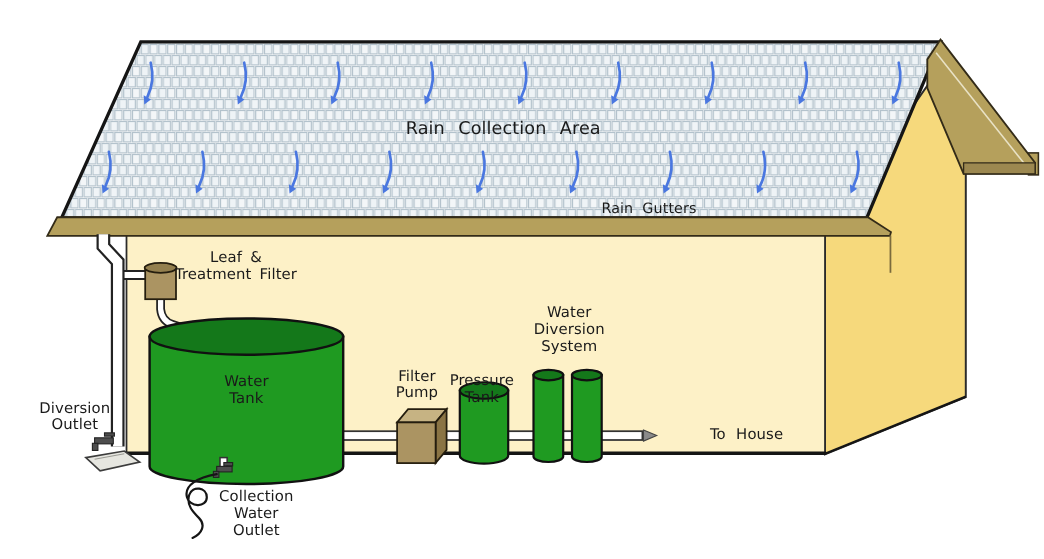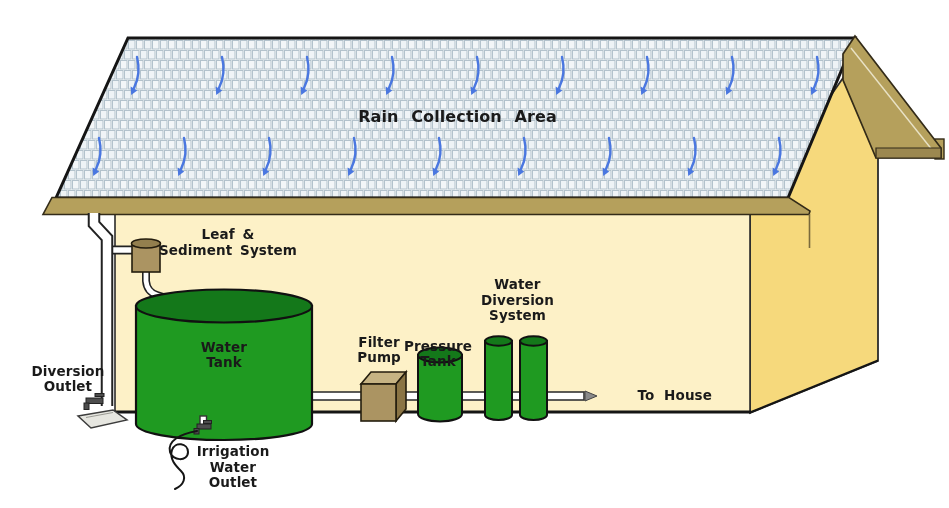"Rain Collection Area" .lbl { font-weight: 700 -> 400 }
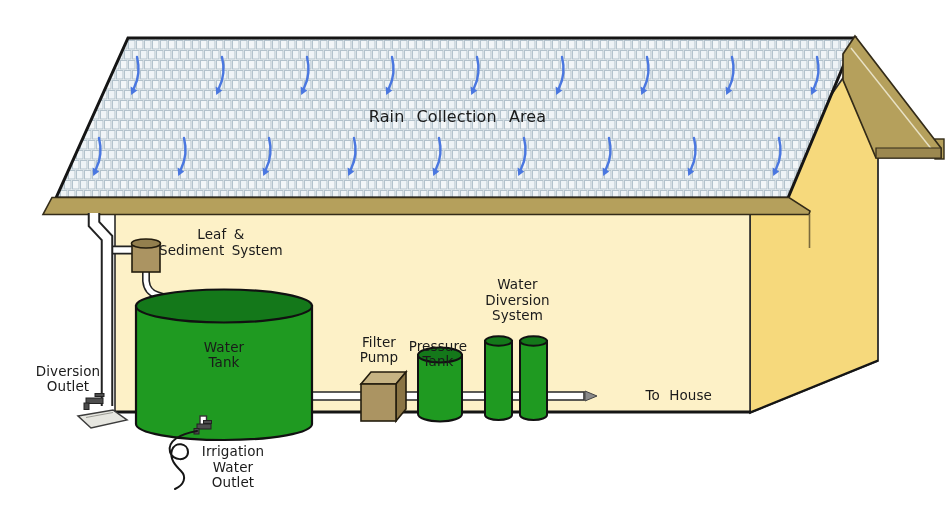"Rain Gutters" div.lbl { html: none -> <div>Rain Gutters</div> }
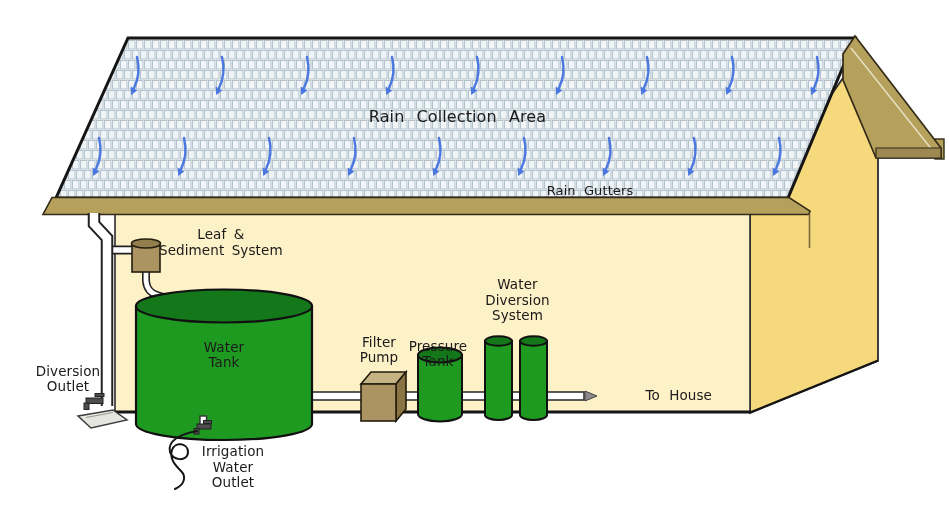"Sediment System" span { text: Sediment System -> Treatment Filter }
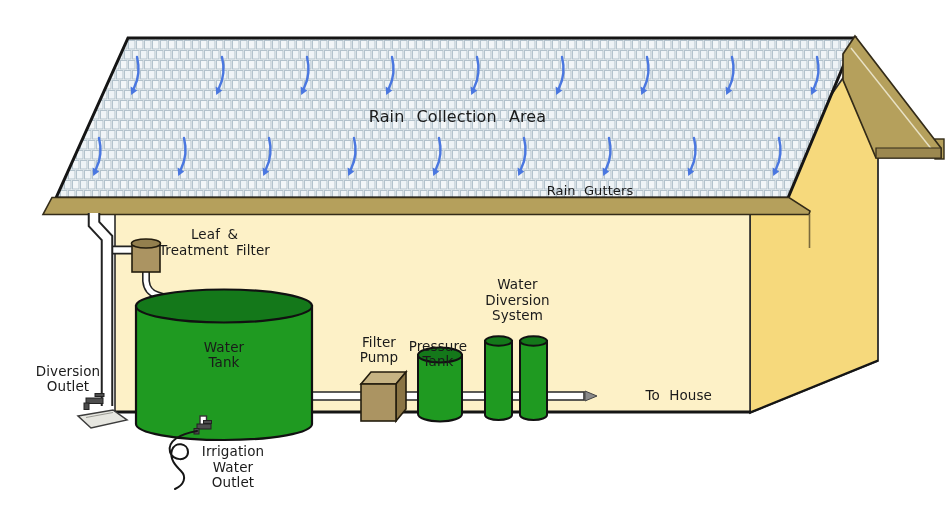"Irrigation" span { text: Irrigation -> Collection }
